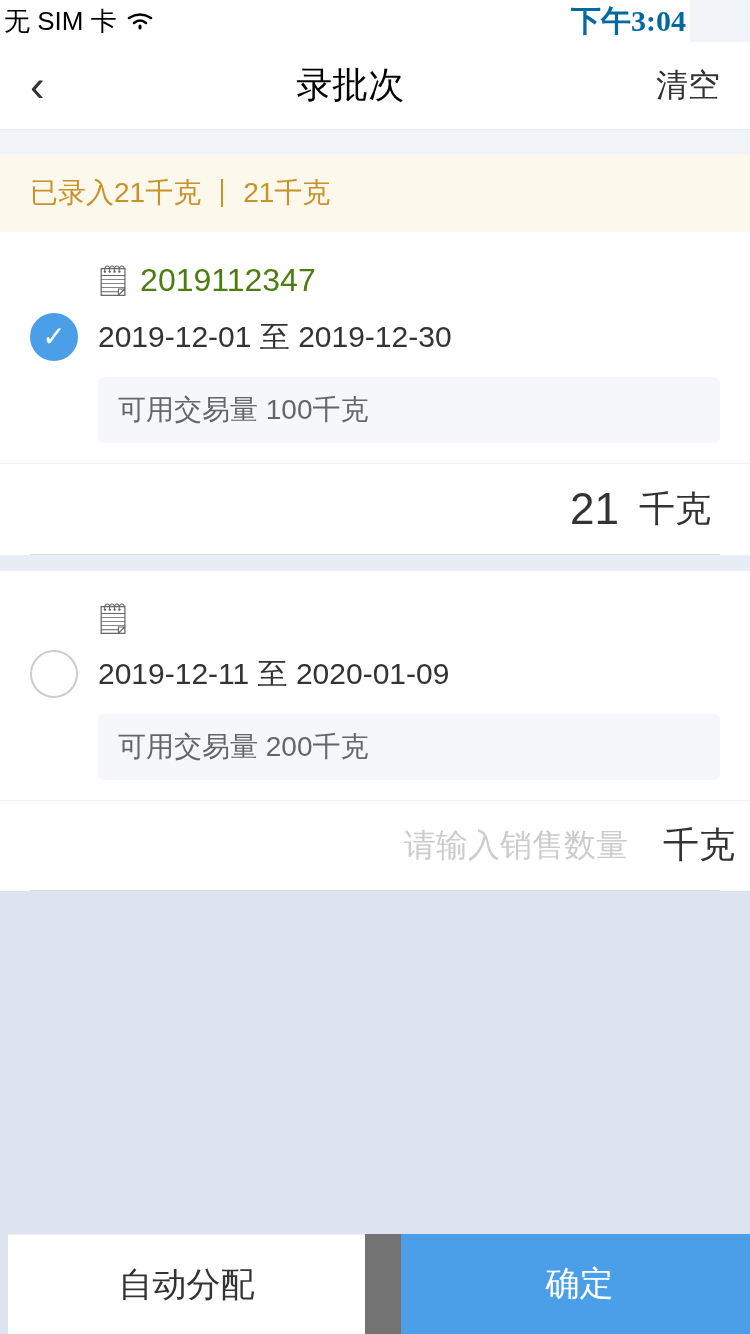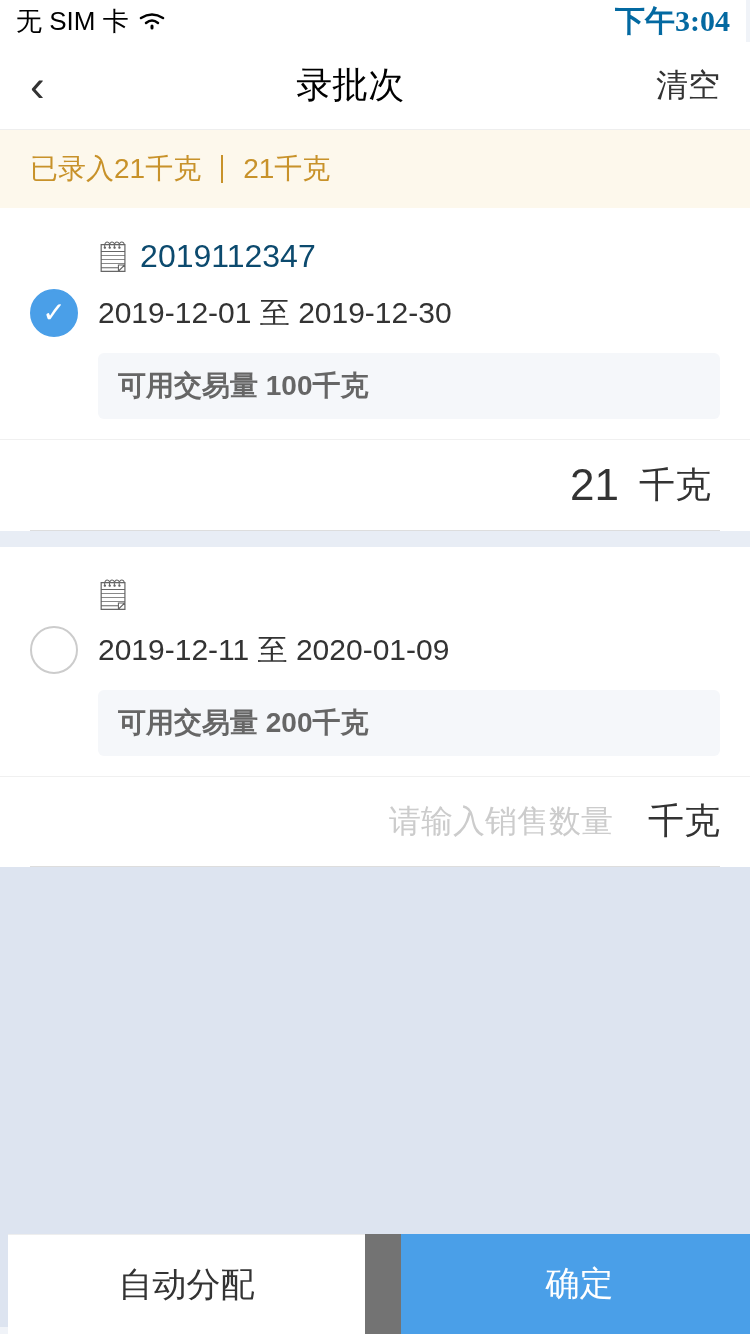"无 SIM 卡" .status-bar { padding: 0 16px -> 0 4px; width: 746px -> 690px }
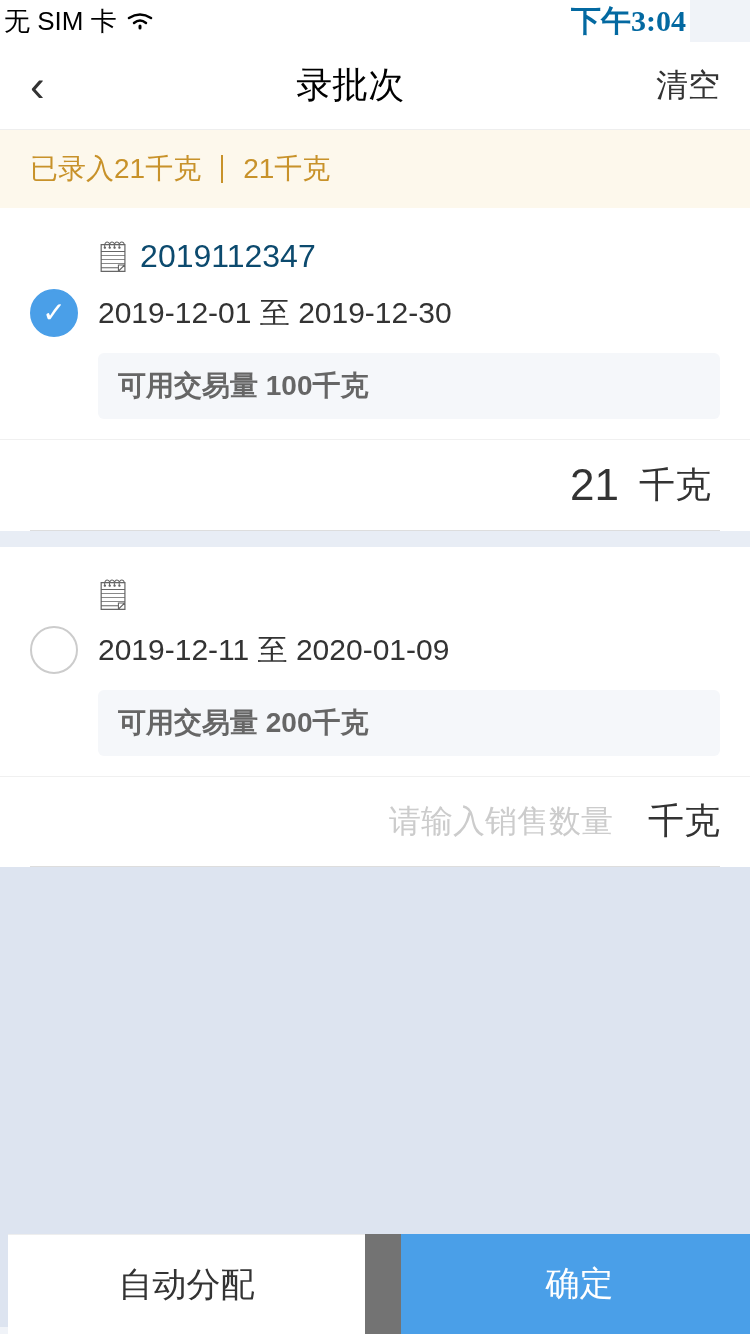"已录入21千克" .summary-banner { margin-top: none -> 24px }
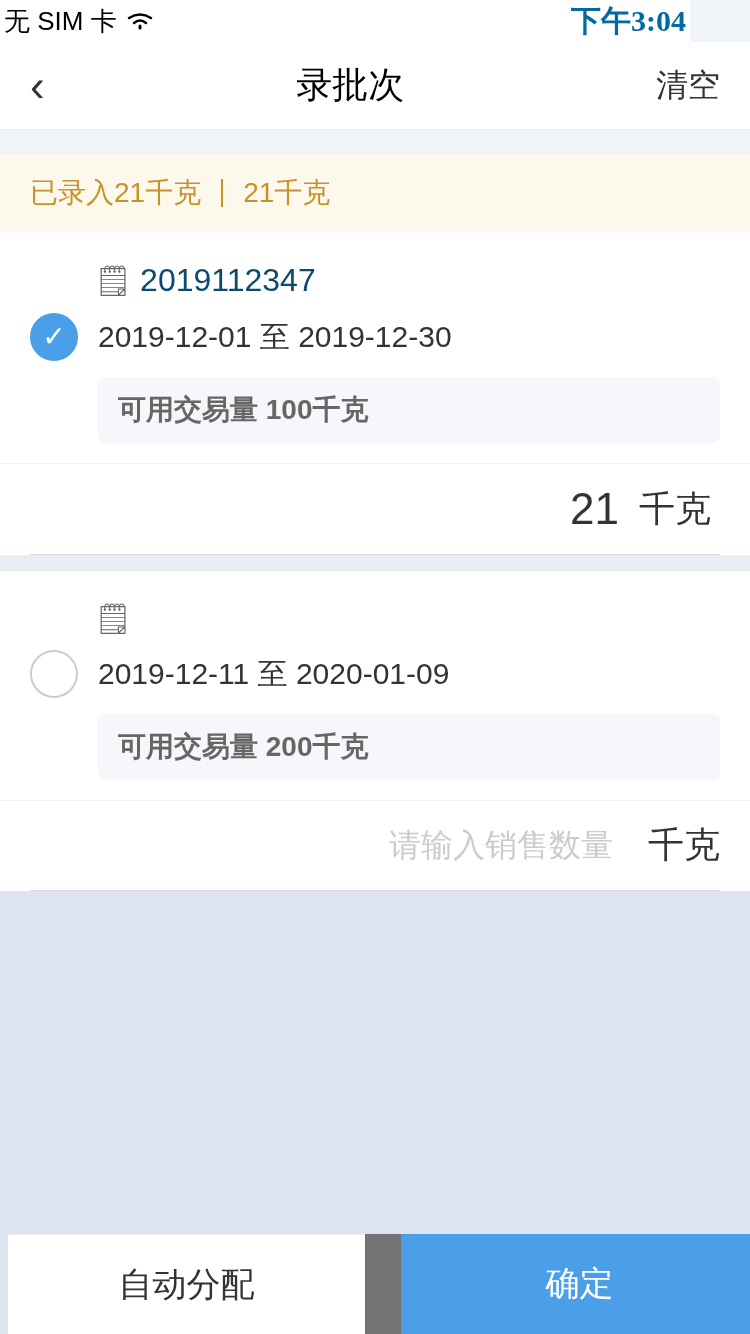"2019112347" .batch-id-text { color: #0c4a6e -> #4d7c0f }
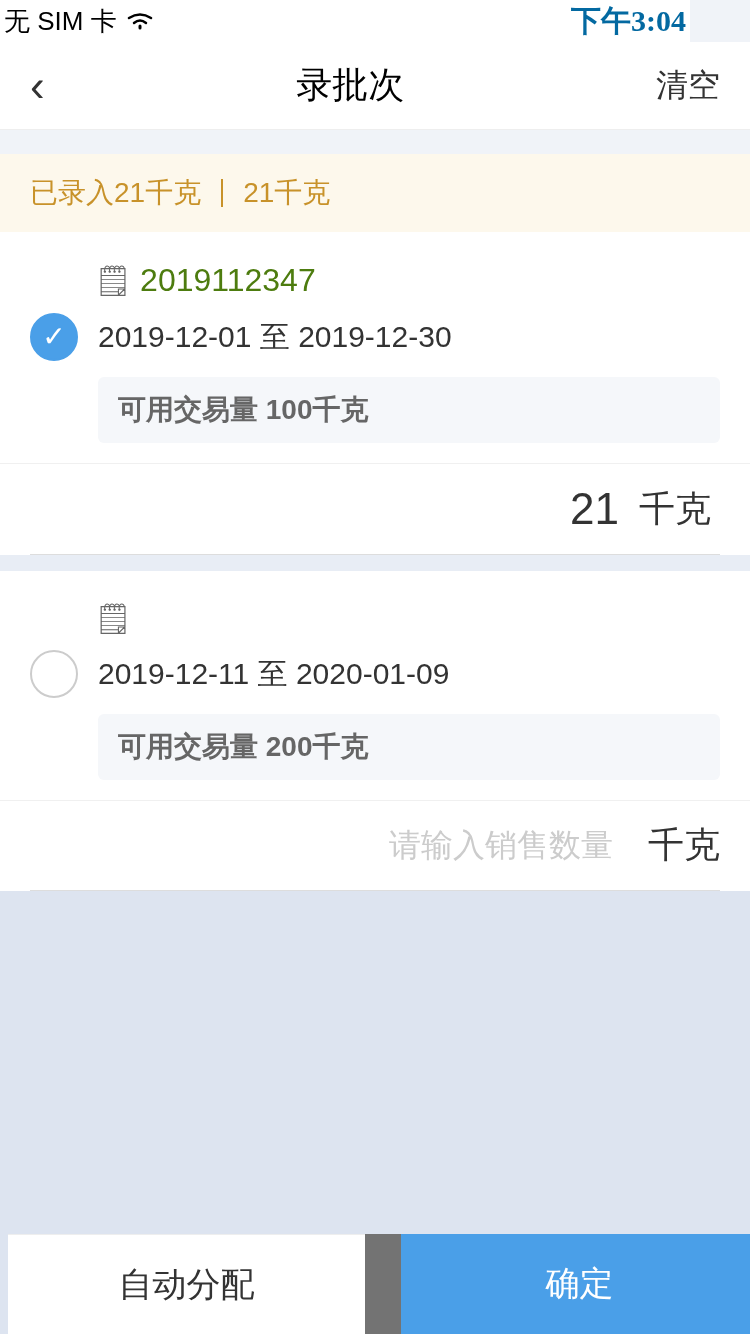"可用交易量 100千克" .batch-volume-row { font-weight: bold -> none }
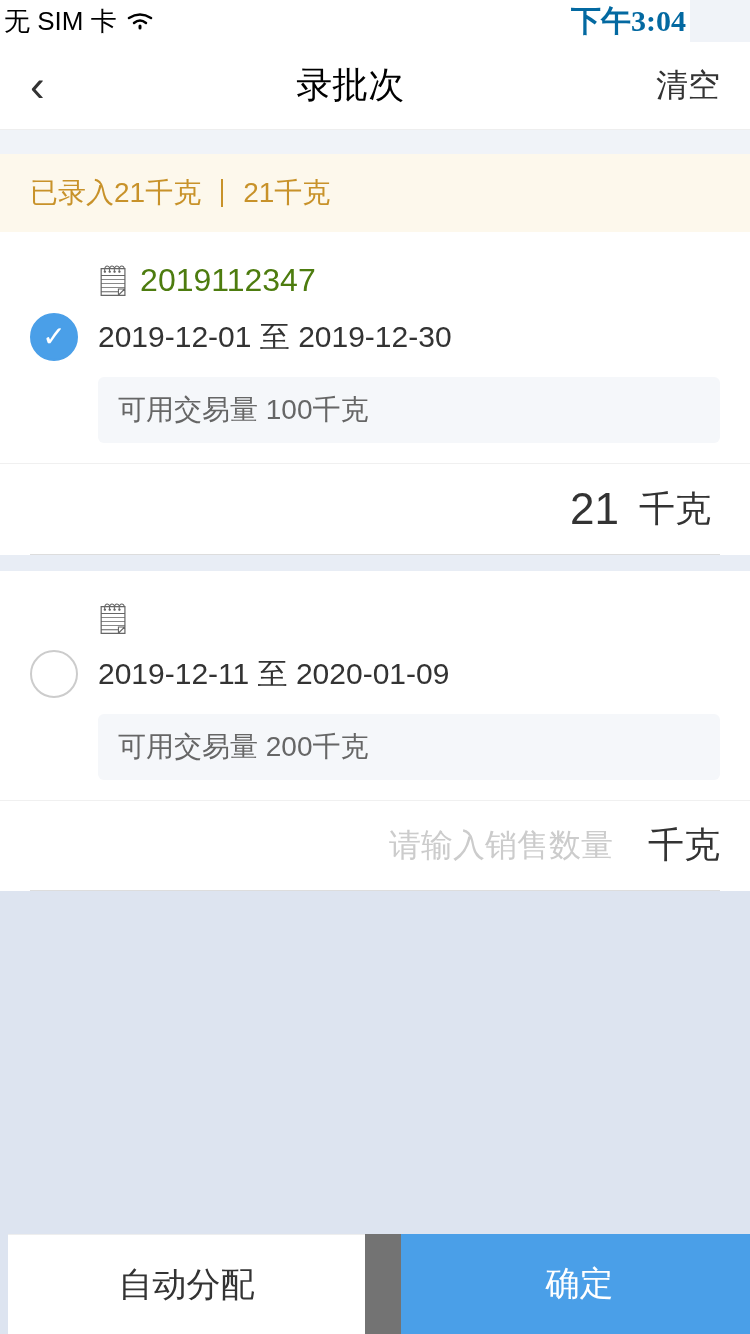"请输入销售数量" .quantity-input-row { padding: 20px 30px -> 20px 15px }
